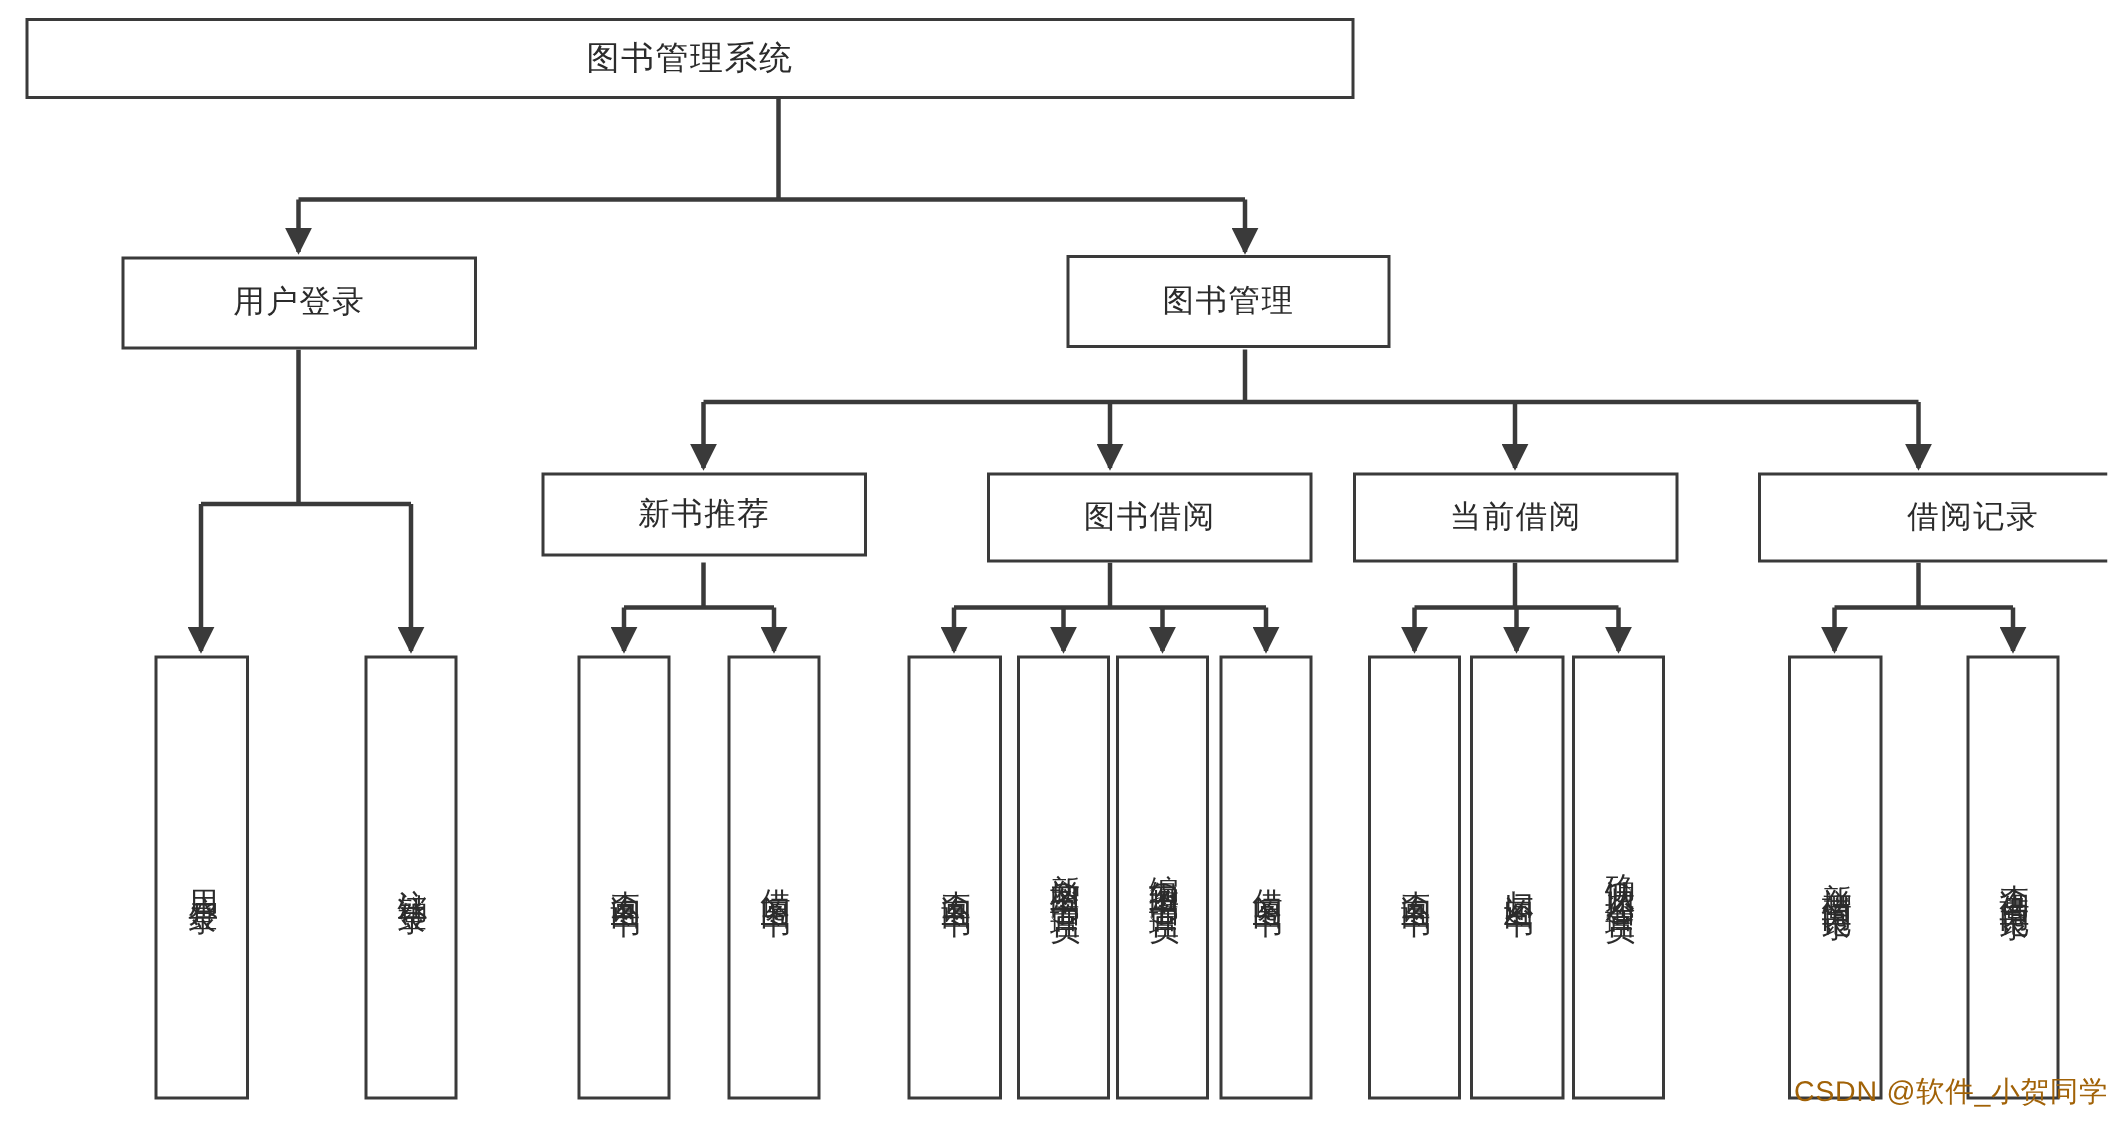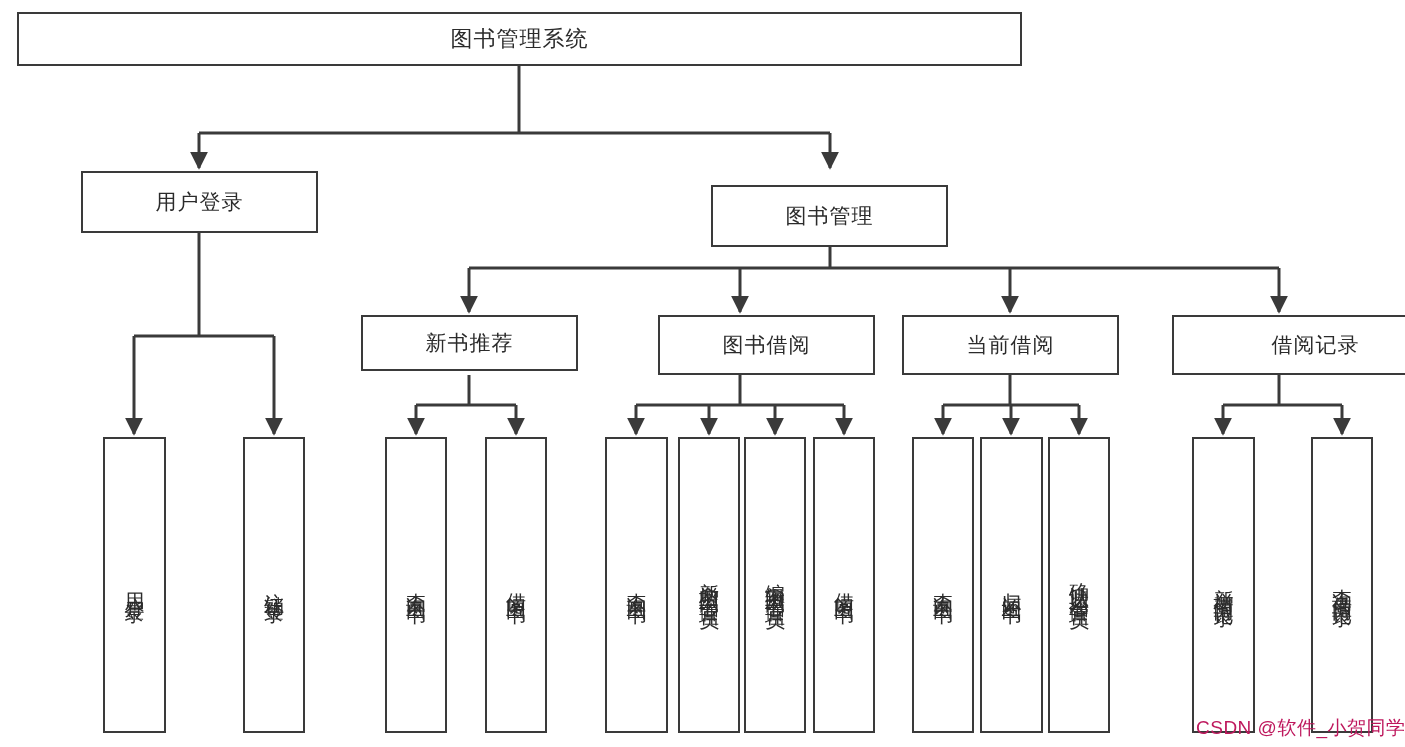"图书管理系统" div.node { width: 1005px -> 886px }
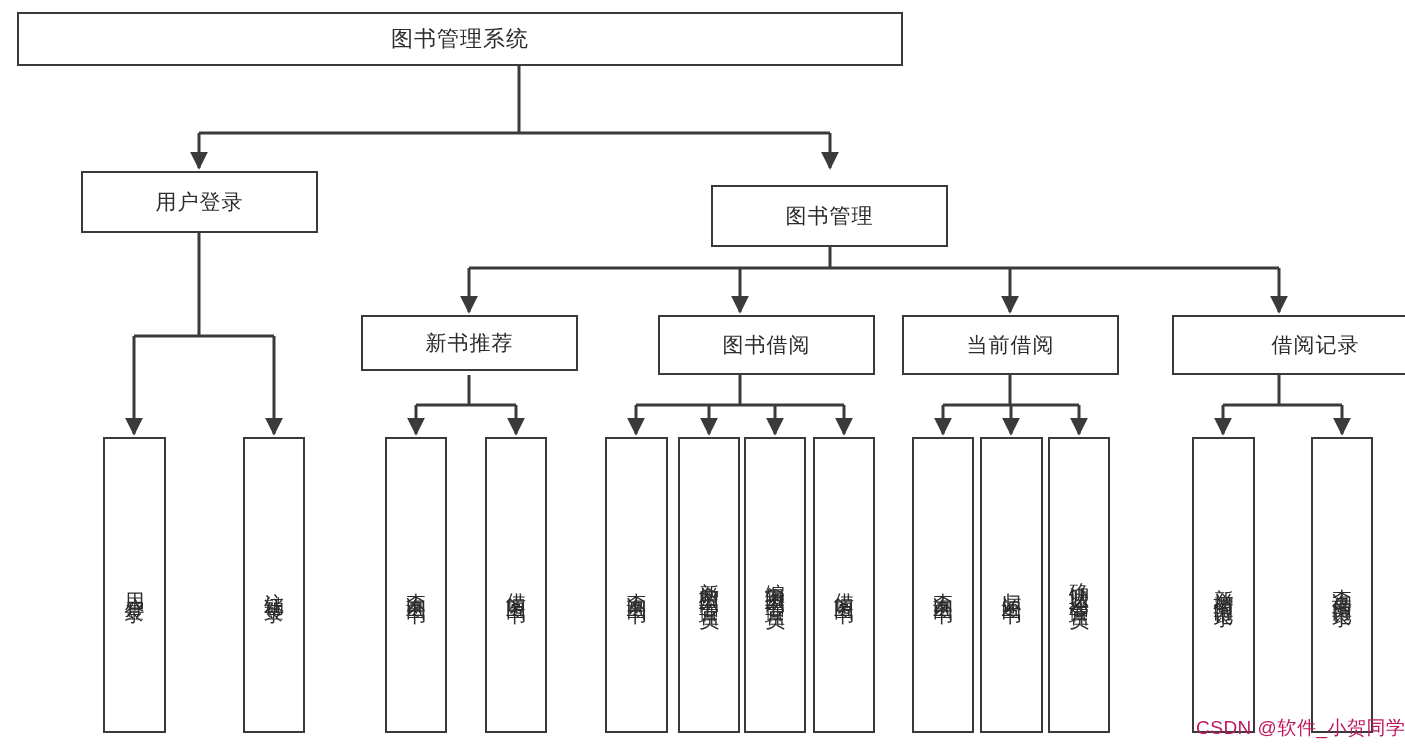"图书管理" div.node { top: 185px -> 170px; width: 237px -> 216px }
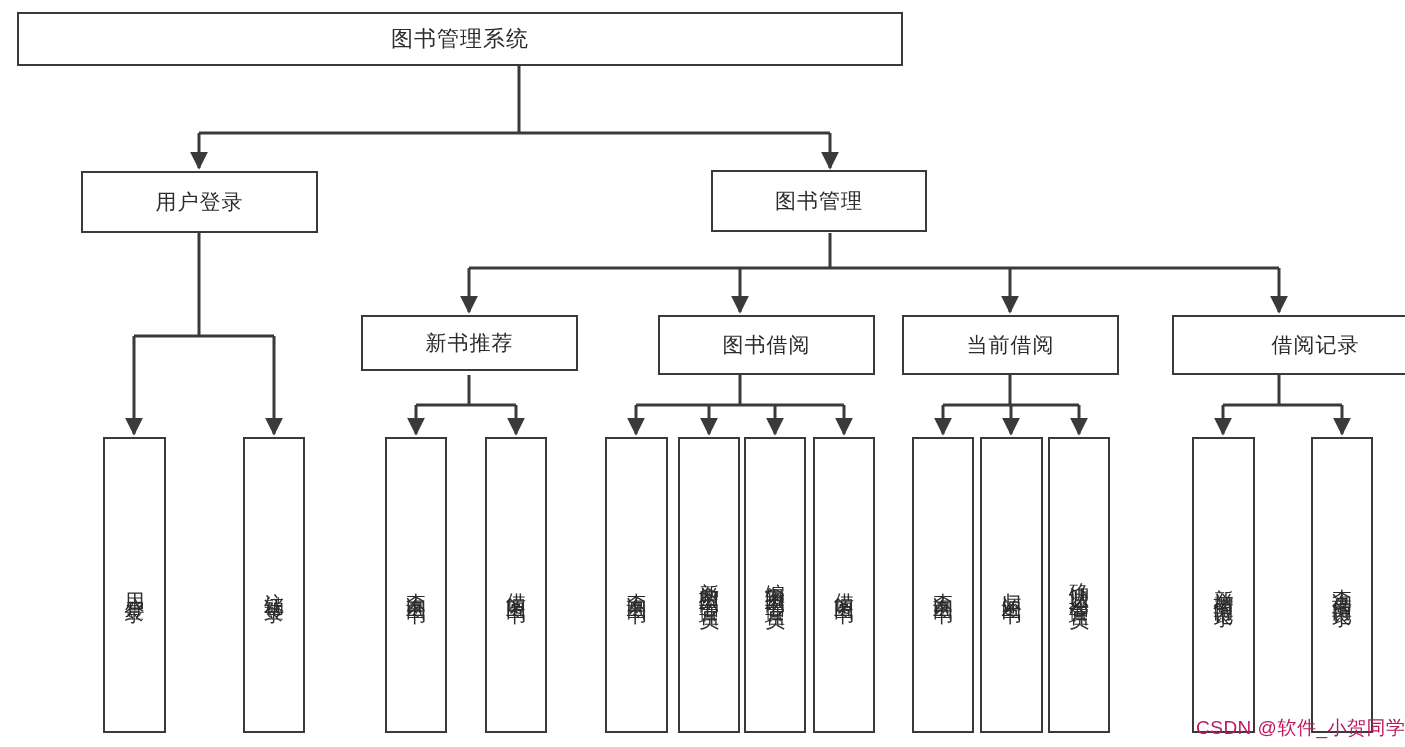"CSDN @软件_小贺同学" .watermark { color: #be185d -> #a16207 }
